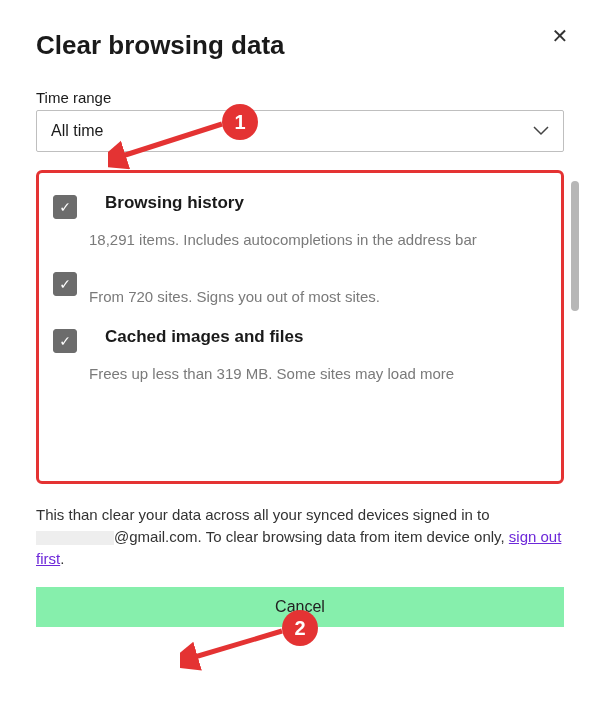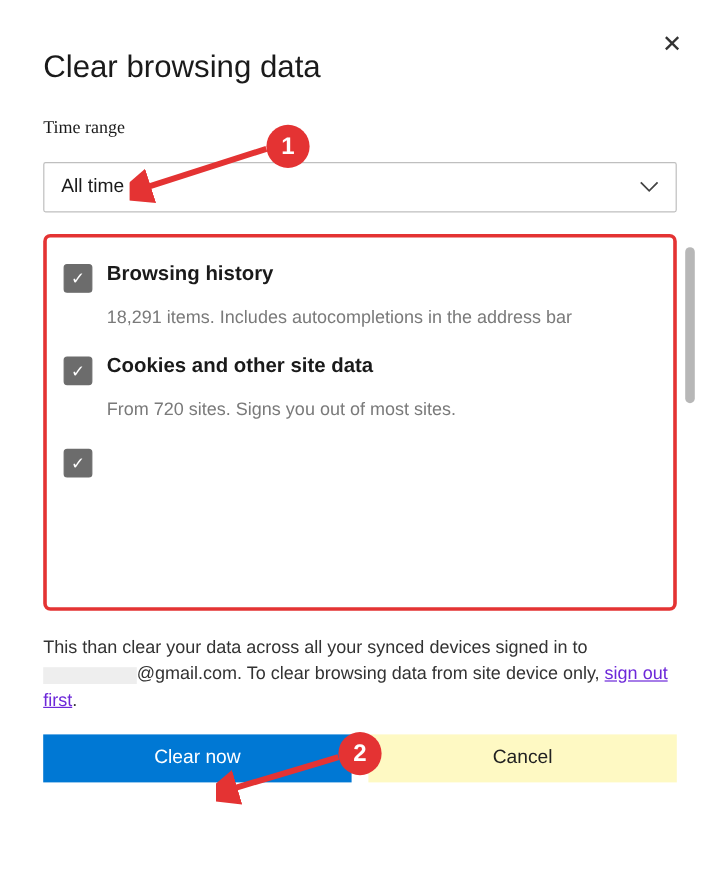"Clear browsing data" .title { font-weight: 400 -> 700; margin-top: 12px -> 2px }
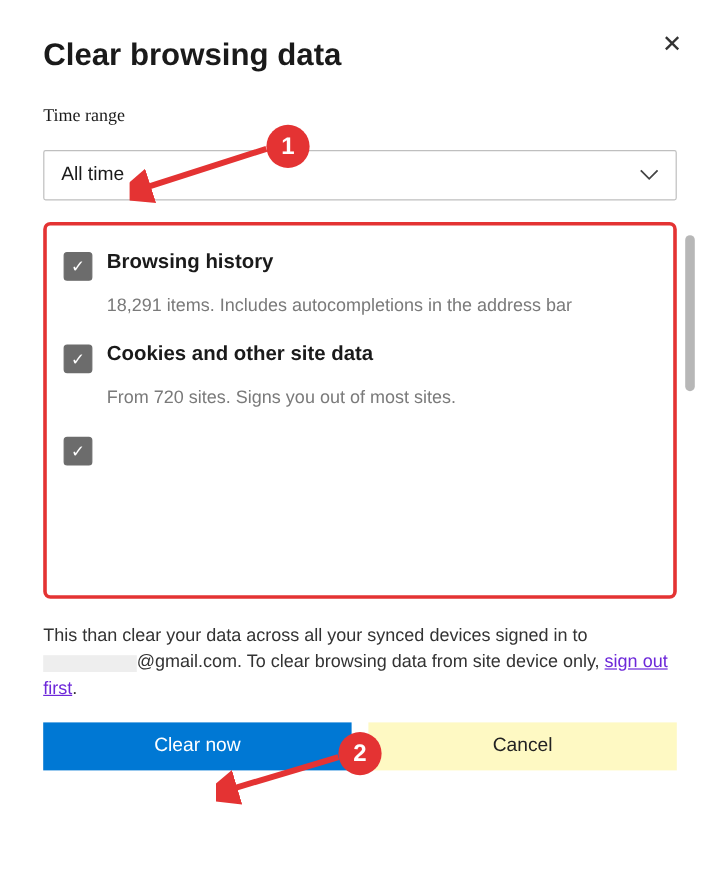"Time range" .field-label { font-family: Liberation Serif, serif -> none; margin-bottom: 19px -> 4px }
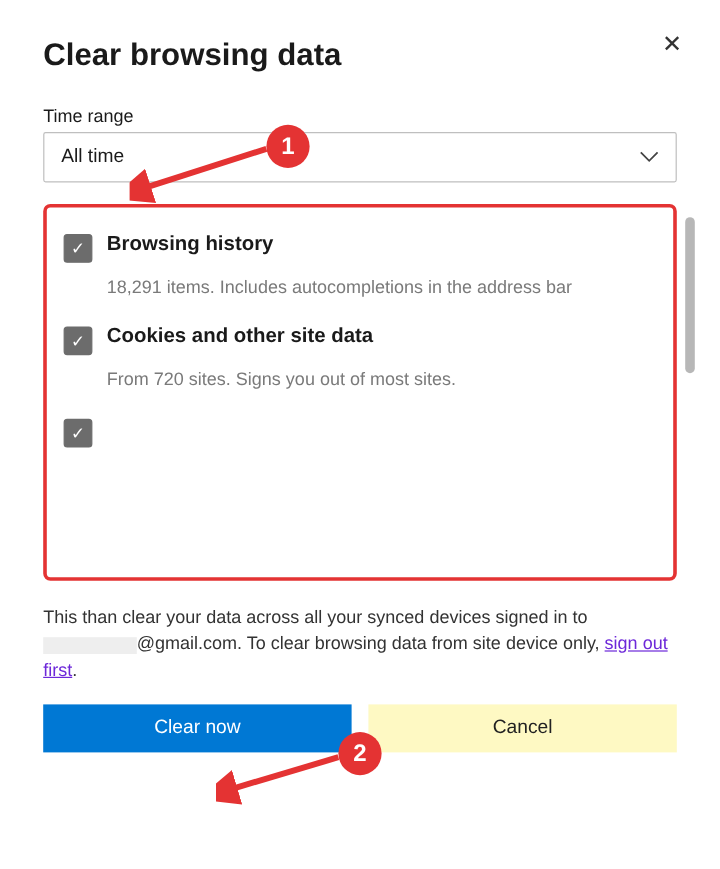"Browsing history" .opt-text .opt-title { margin-left: none -> 16px }
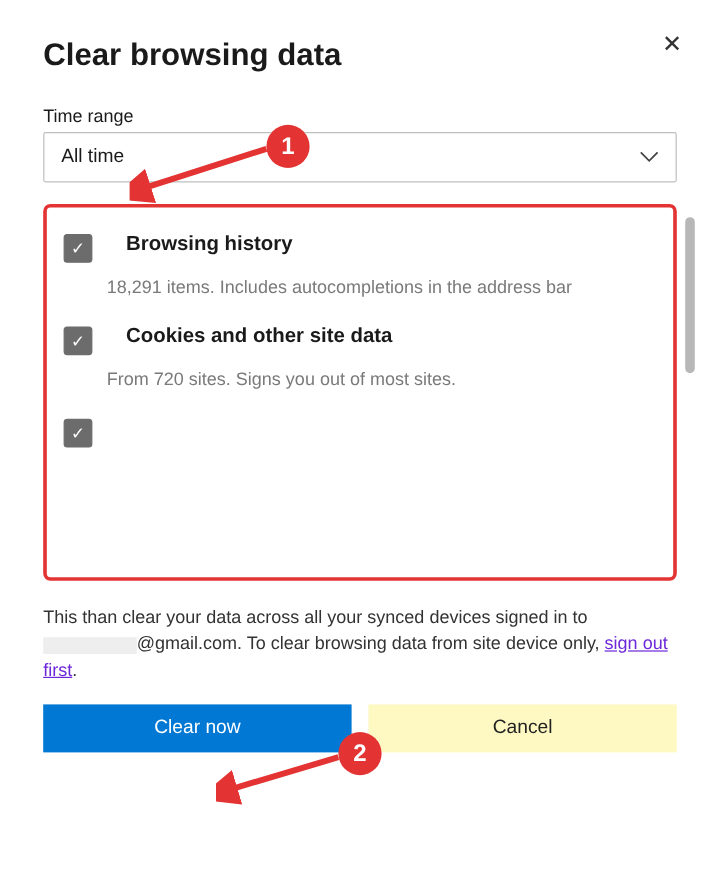"Cookies and other site data" div.opt-title { html: <div>Cookies and other site data</div> -> none }
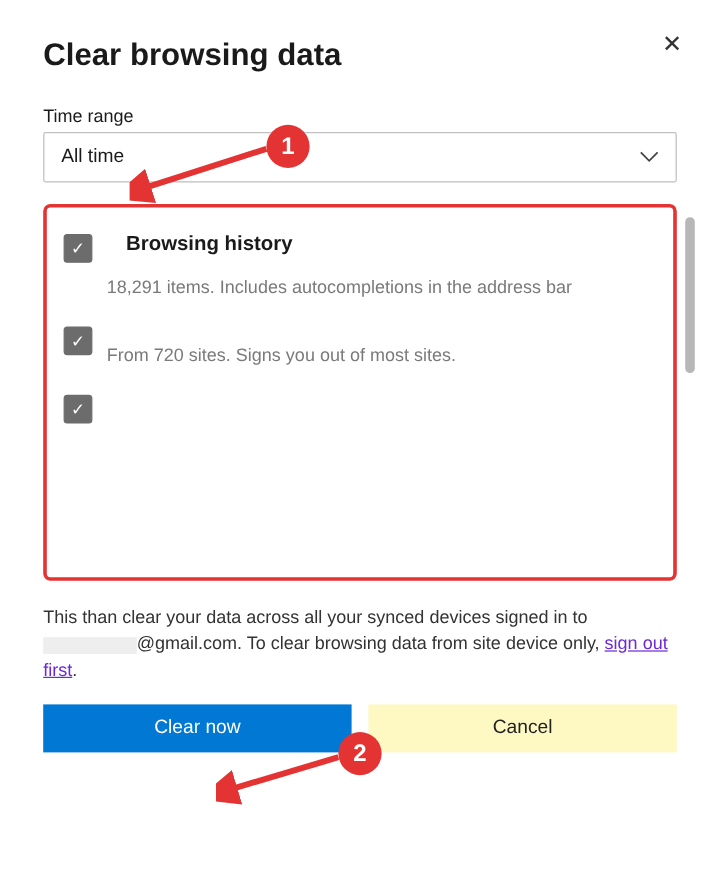"Cached images and files" div.opt-text { html: none -> <div> <div>Cached images and files</div> <div>Frees up less than 319 MB. Some sites may load more</div> </div> }
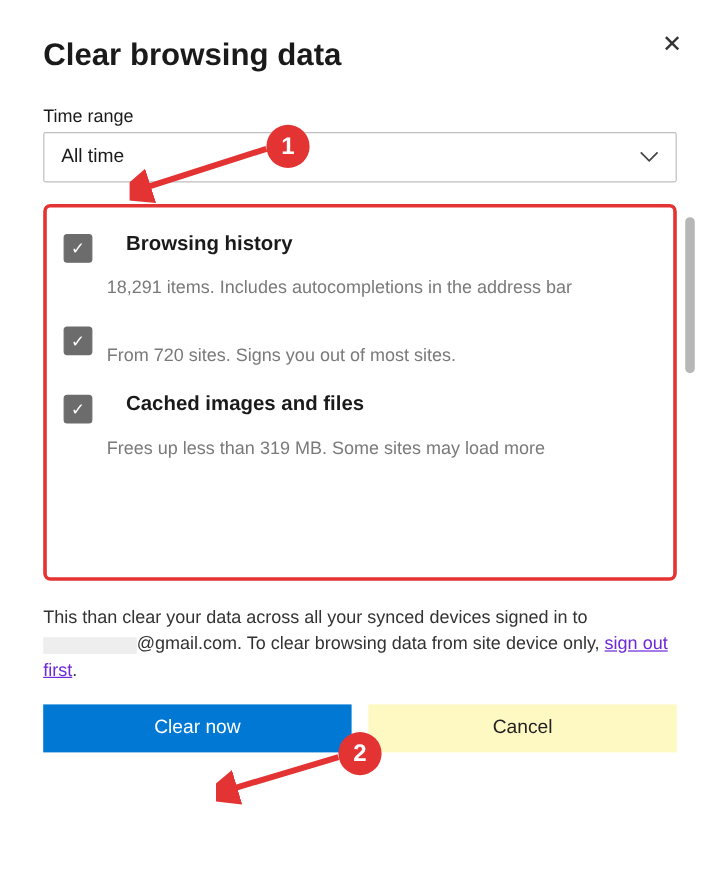"@gmail.com. To clear browsing data" span { text: site -> item }
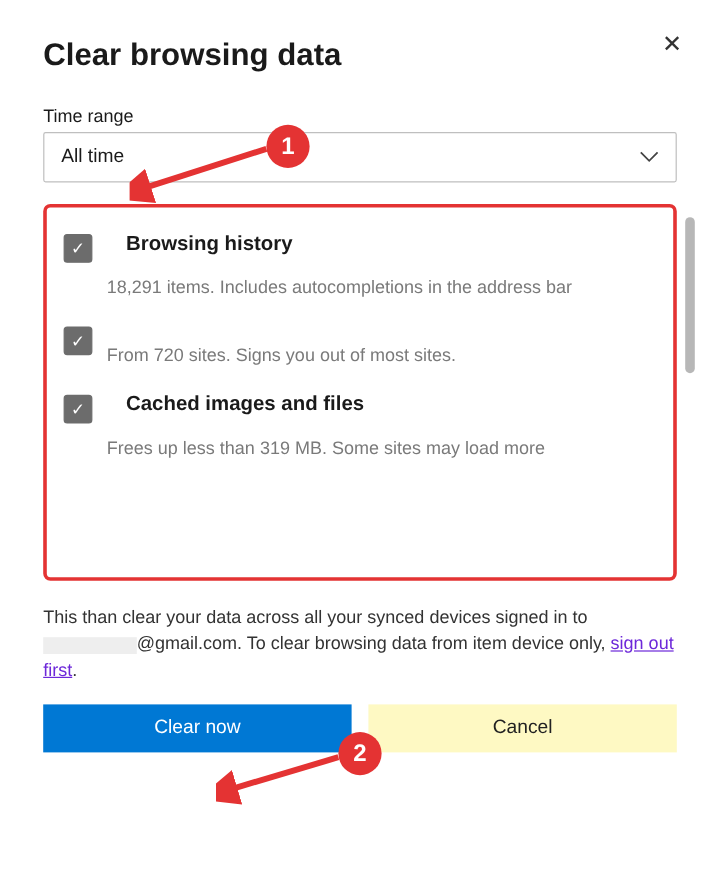"Clear now" button.btn { html: <button>Clear now</button> -> none }
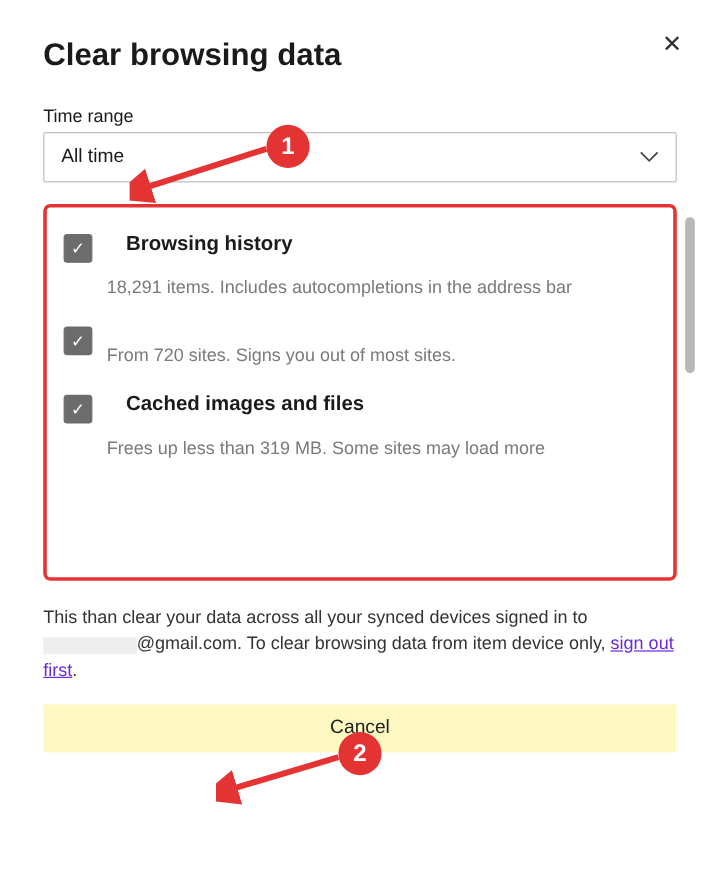"Cancel" .btn-secondary { background: #fef9c3 -> #86efac }
